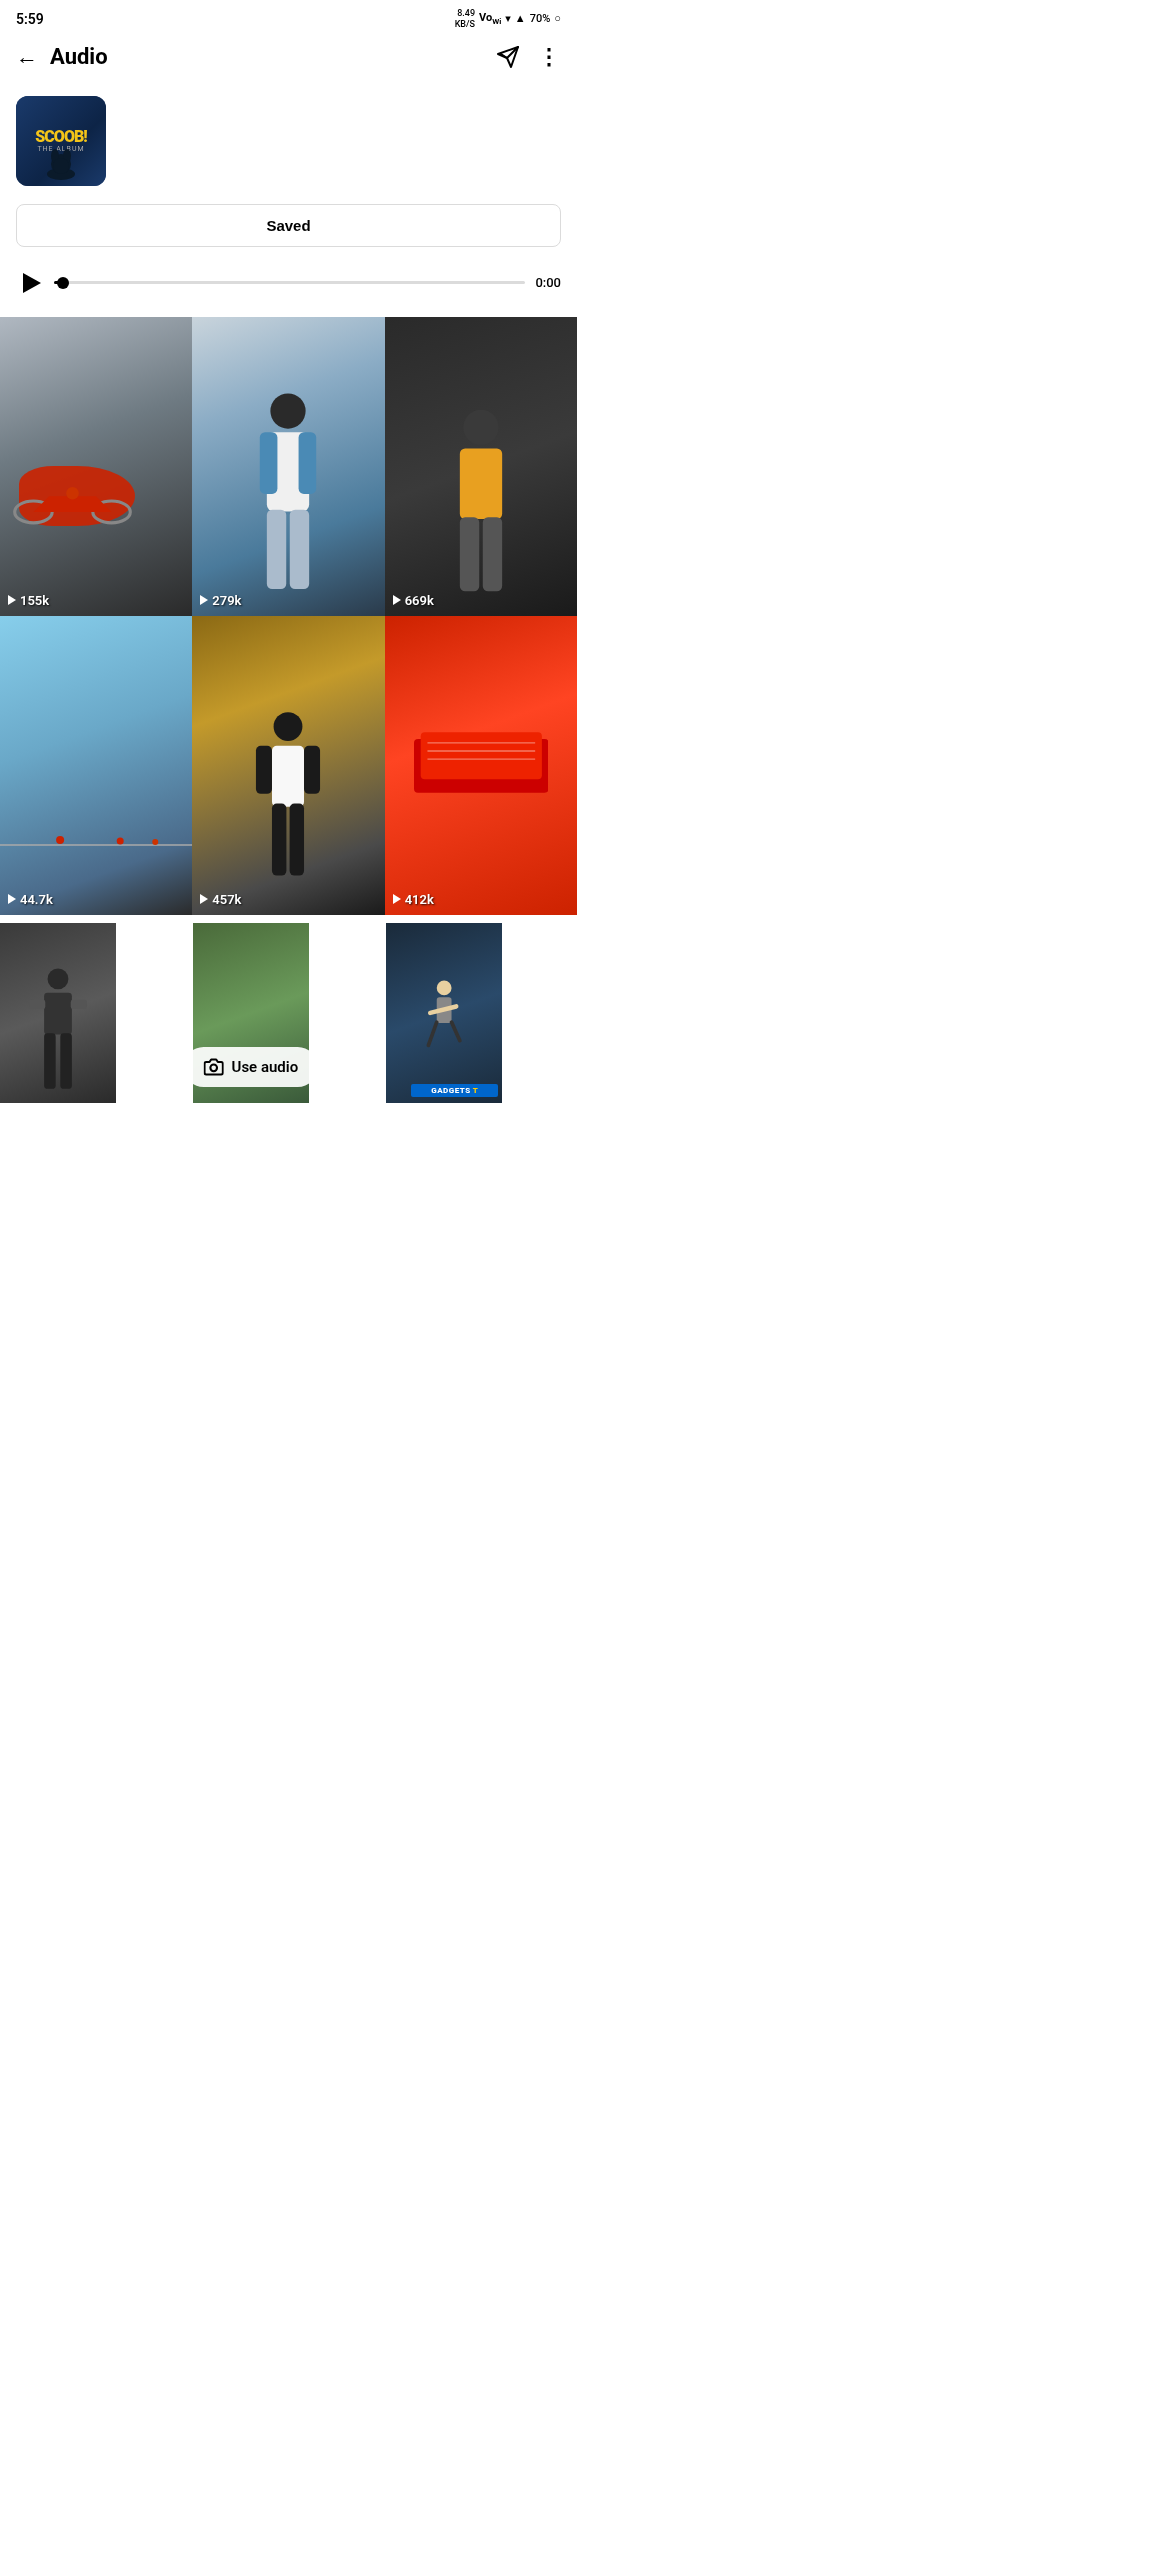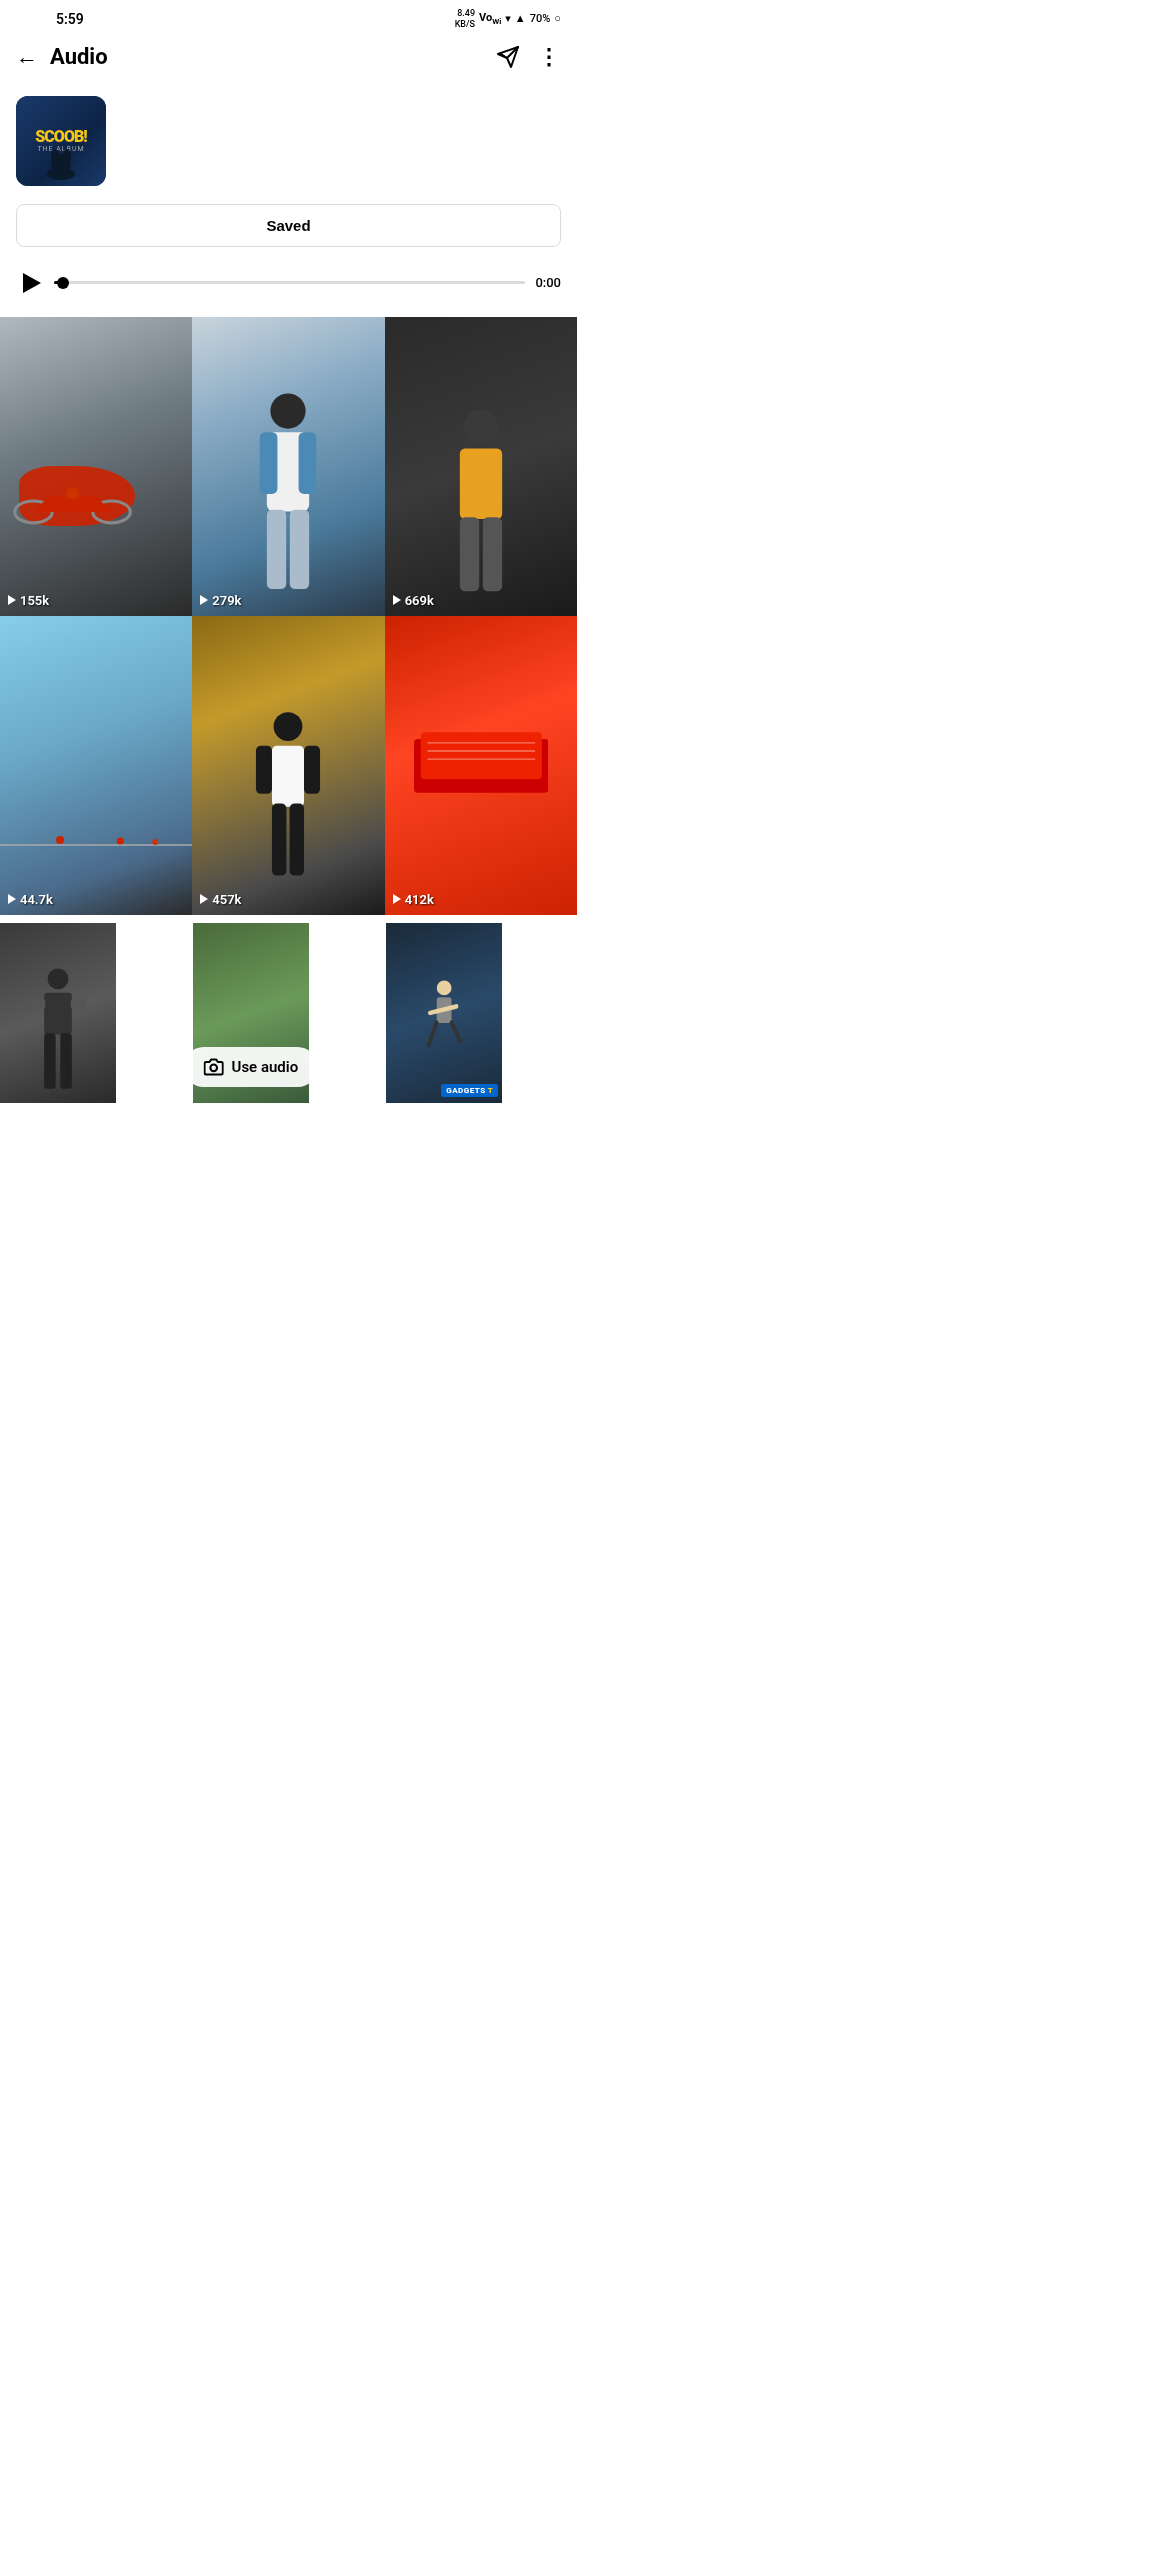"5:59" .status-bar { margin-left: 40px -> none }
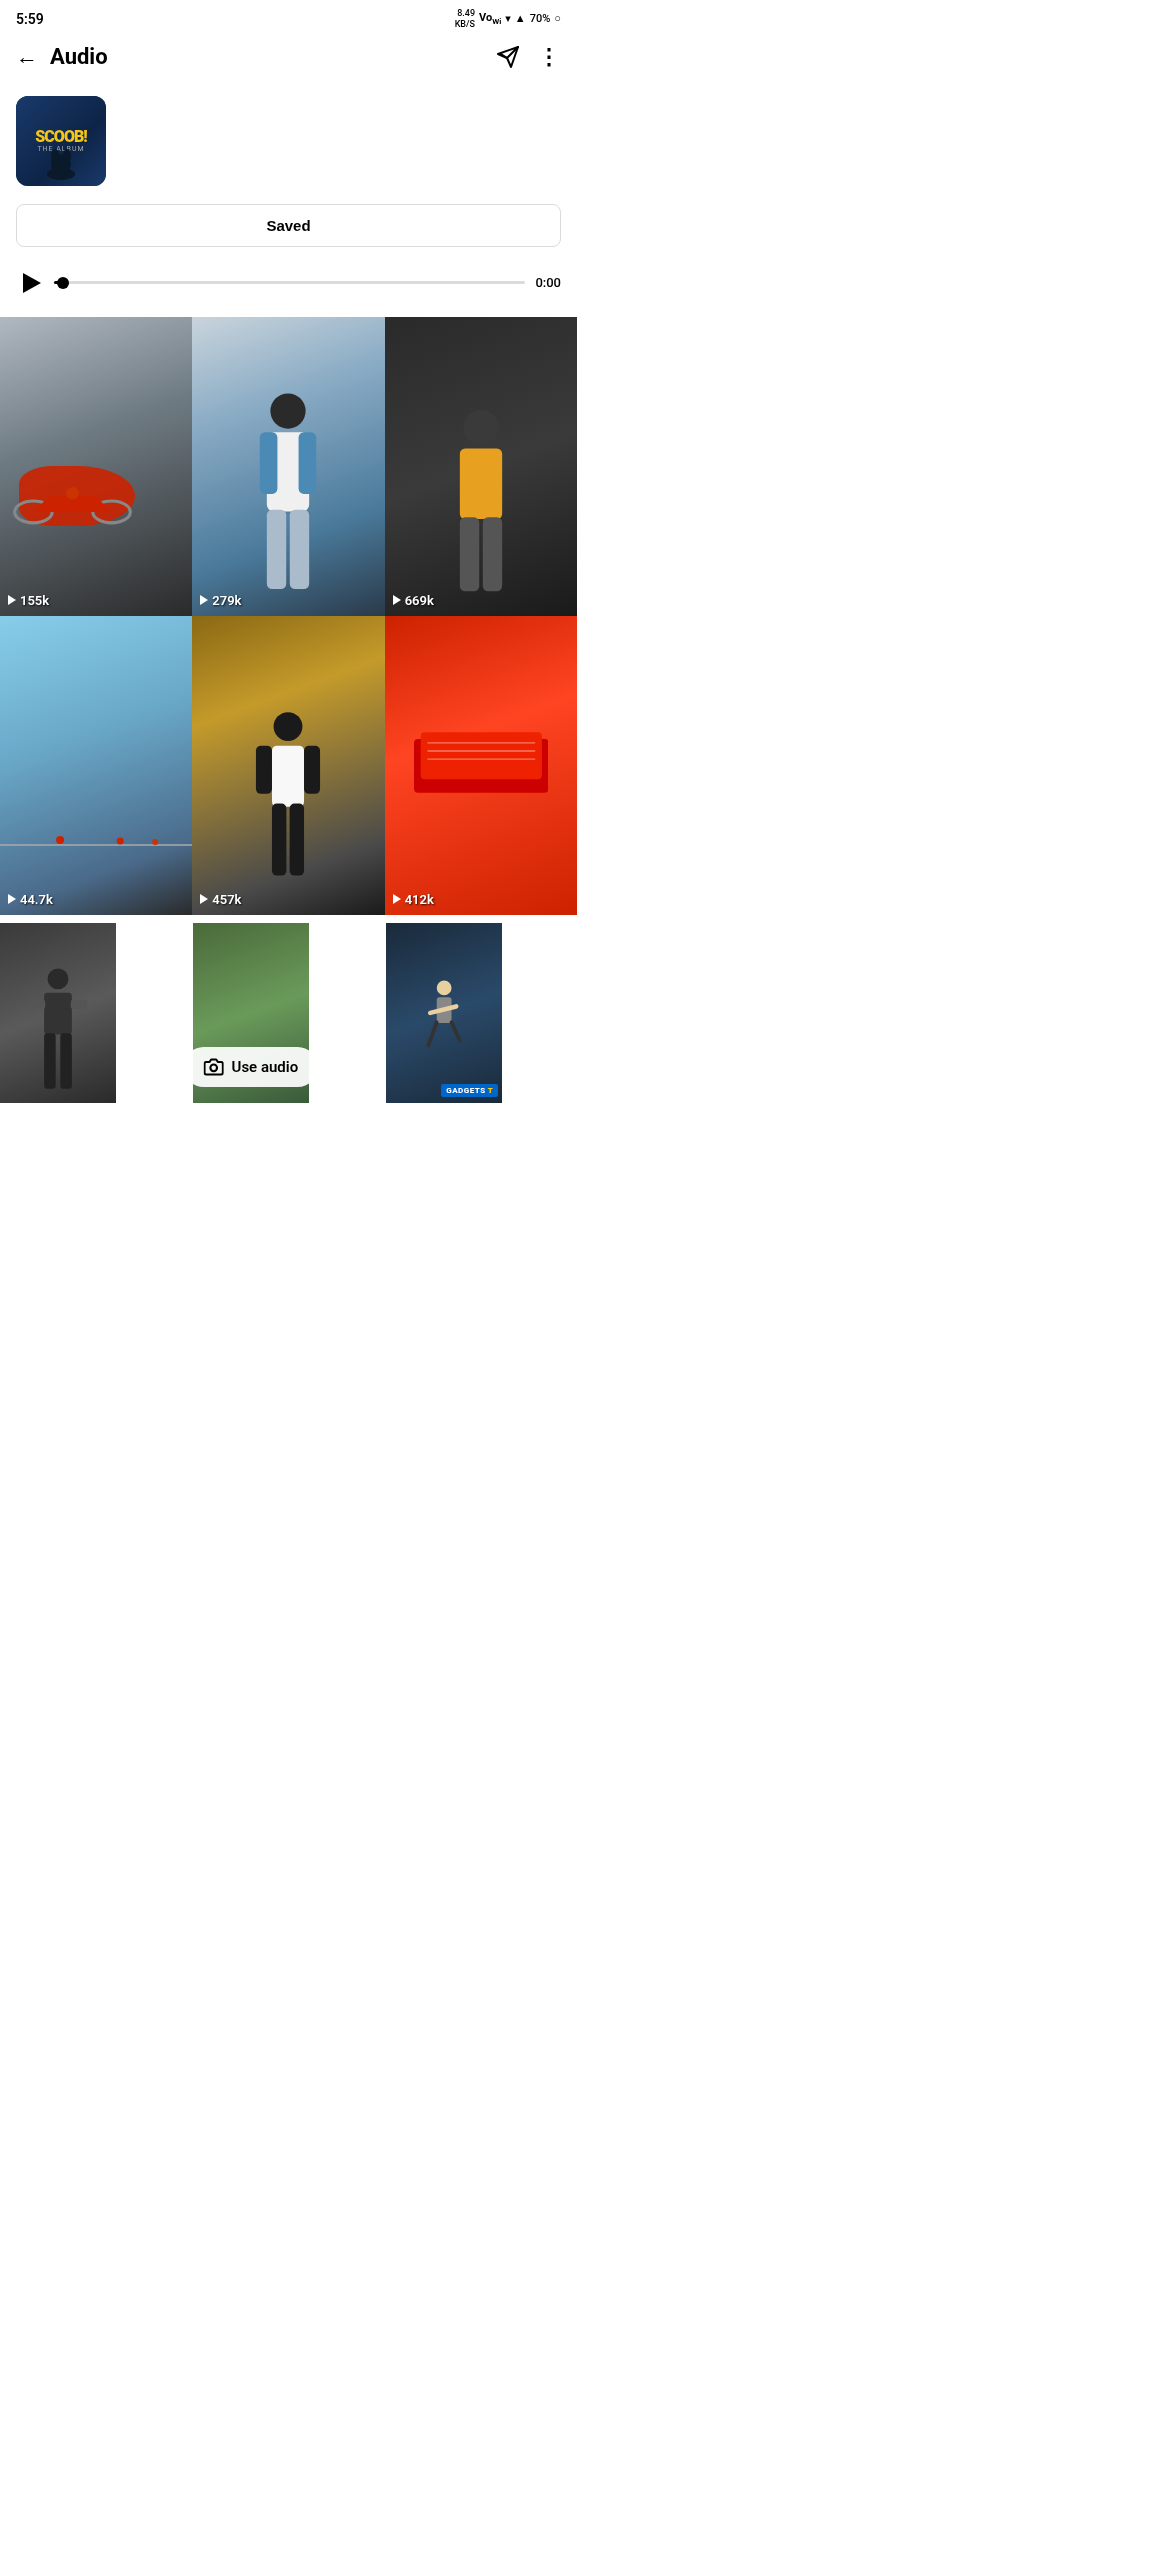"GADGETS" div { padding: 2px 5px -> 2px 20px }
